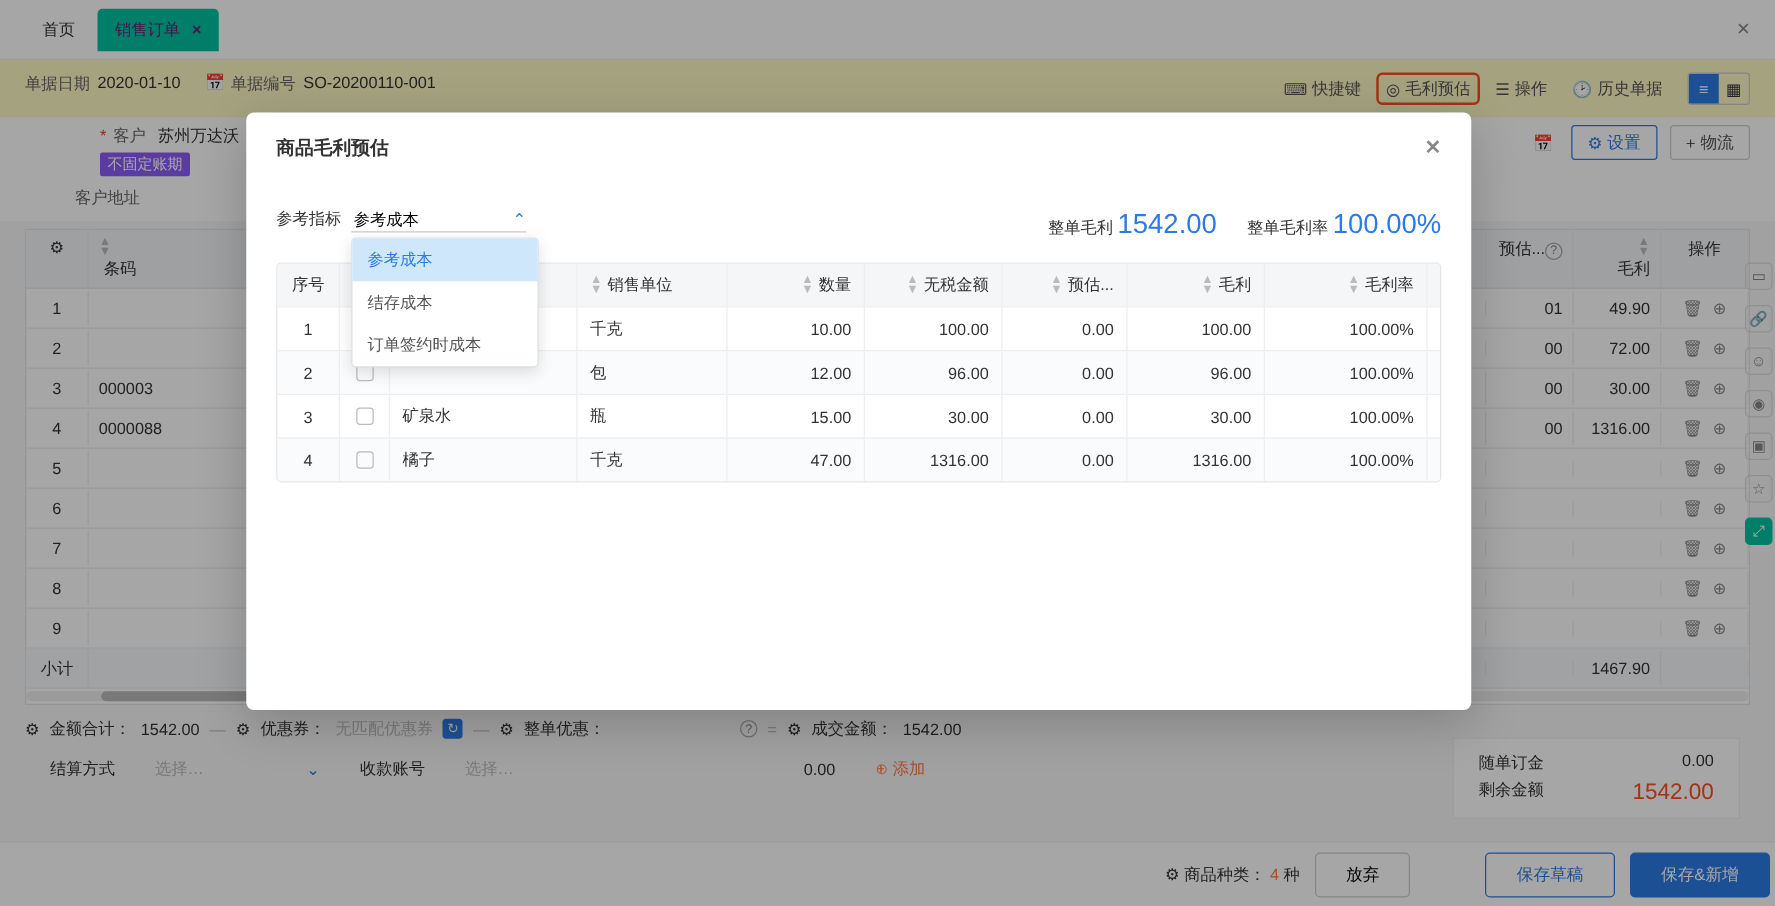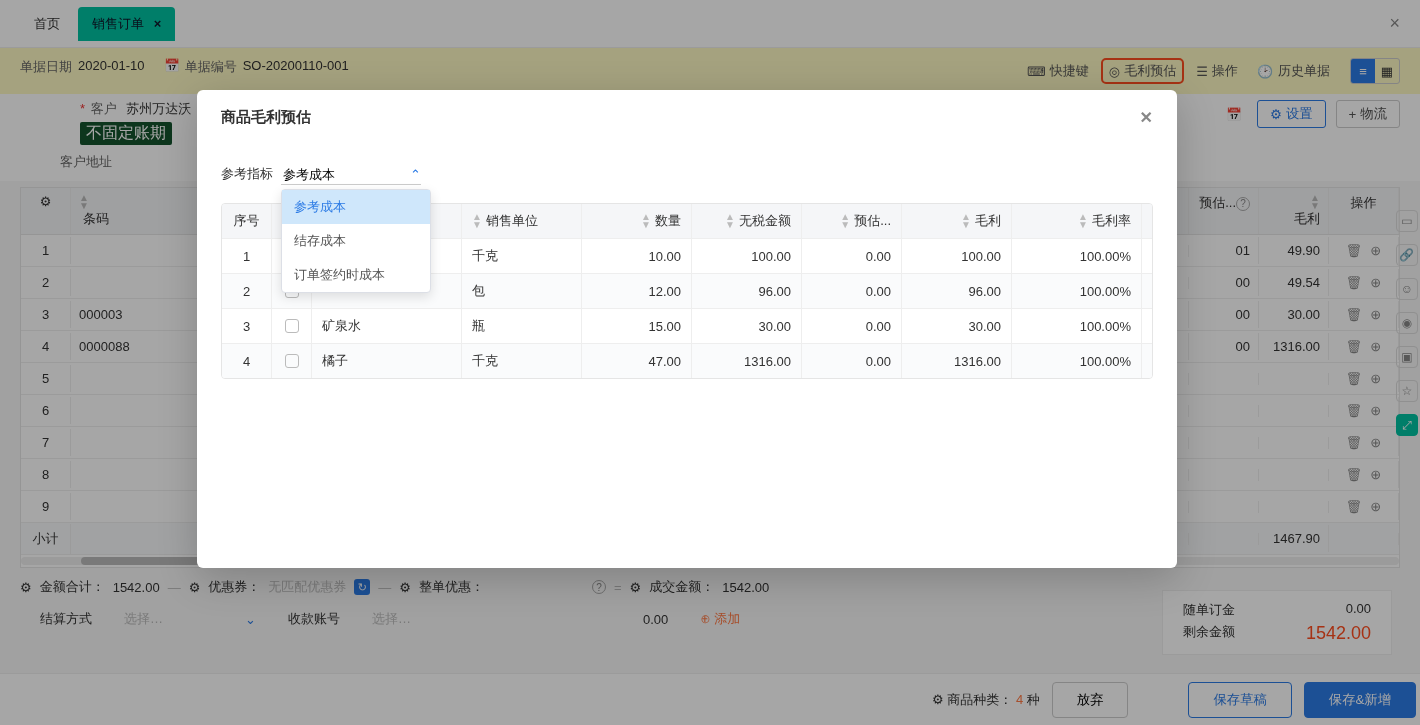"销售订单 ×" .top-tabs .tab.active { color: #0f172a -> #701a75 }
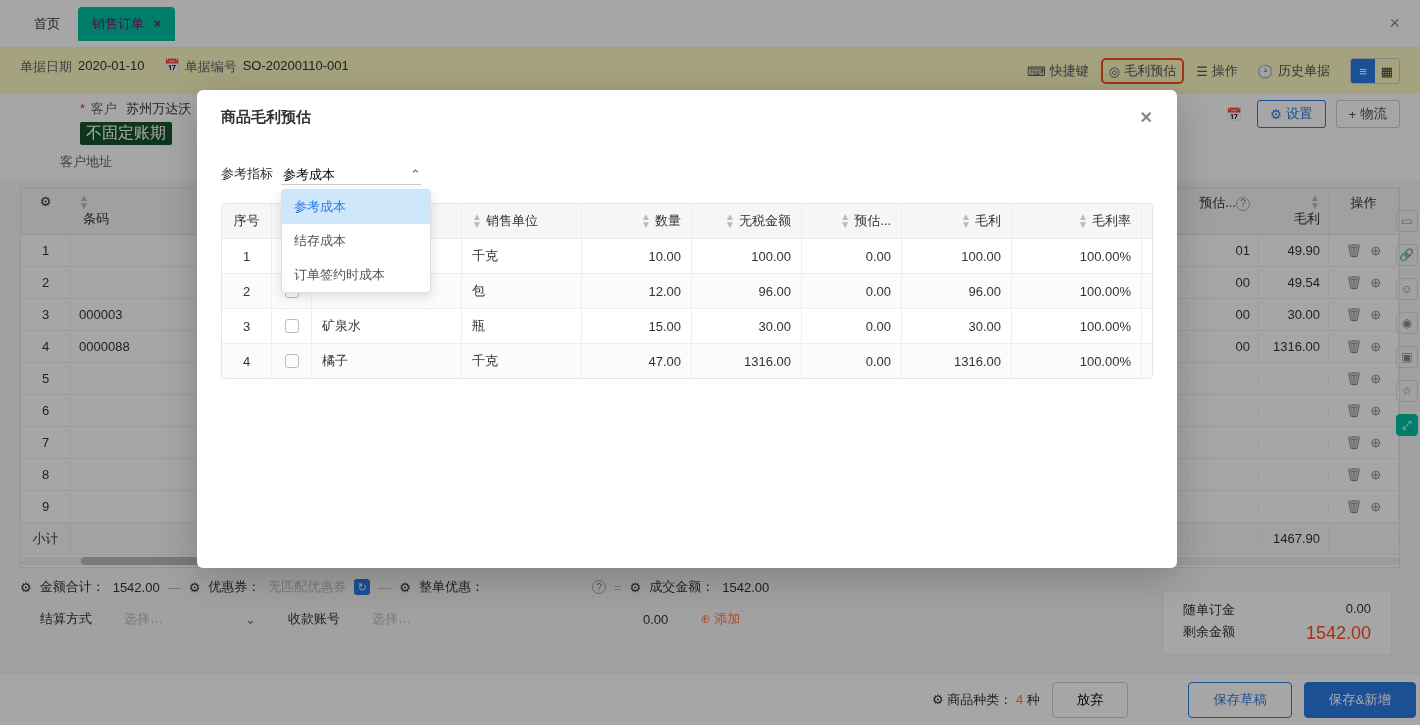"不固定账期" .badge-red { background: #14532d -> #8b5cf6; font-size: 16px -> 12px }
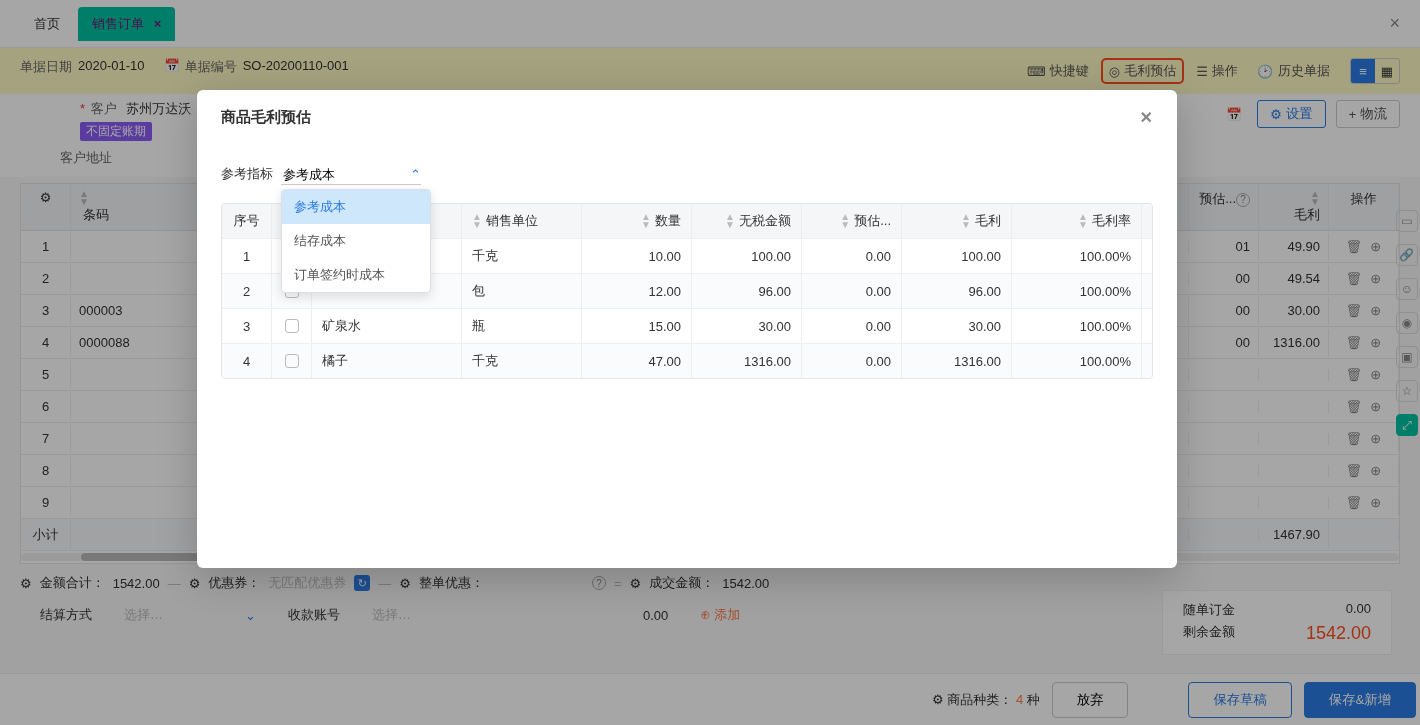"整单毛利 1542.00" div.metric-totals { html: none -> <div> <span><span>整单毛利</span> <span>1542.00</span></span> <span><span>整单毛利率</span> <span>100.00%</span></span> </div> }
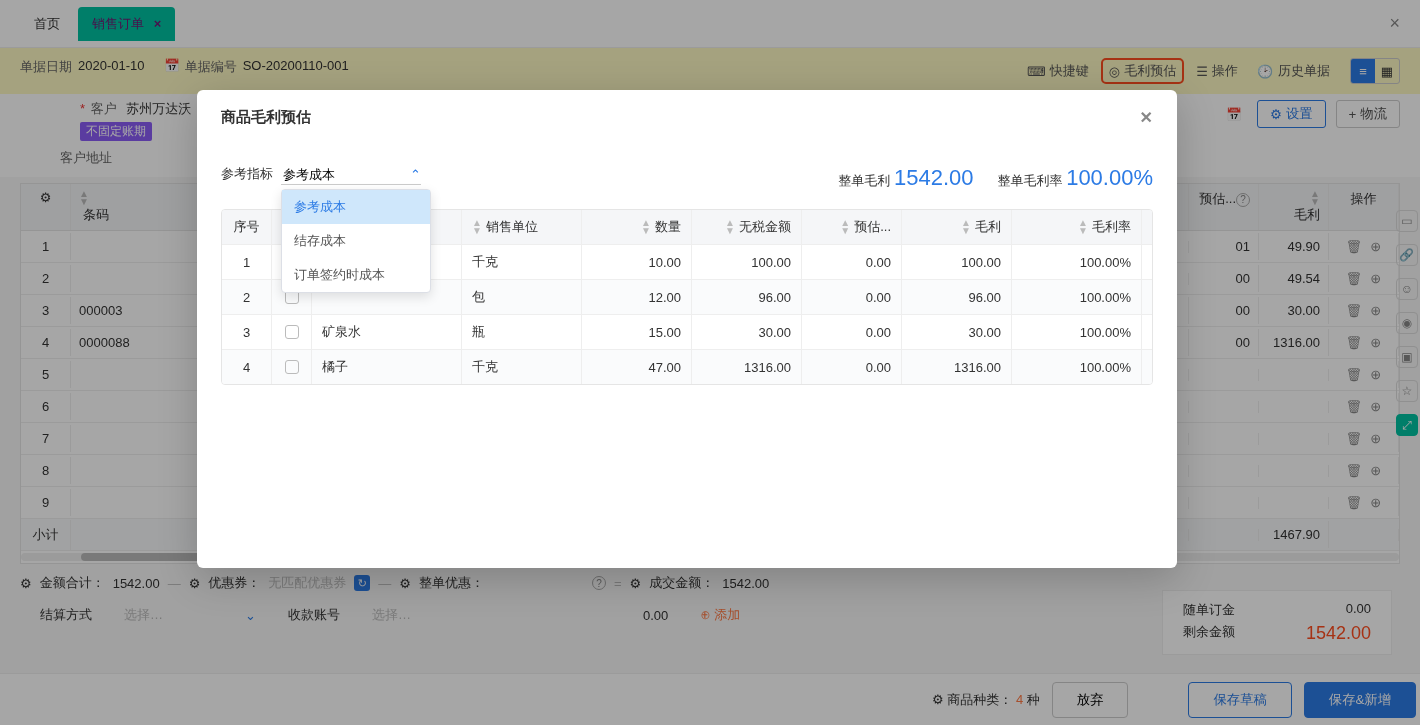"49.54" div.bg-cell { text: 49.54 -> 72.00 }
